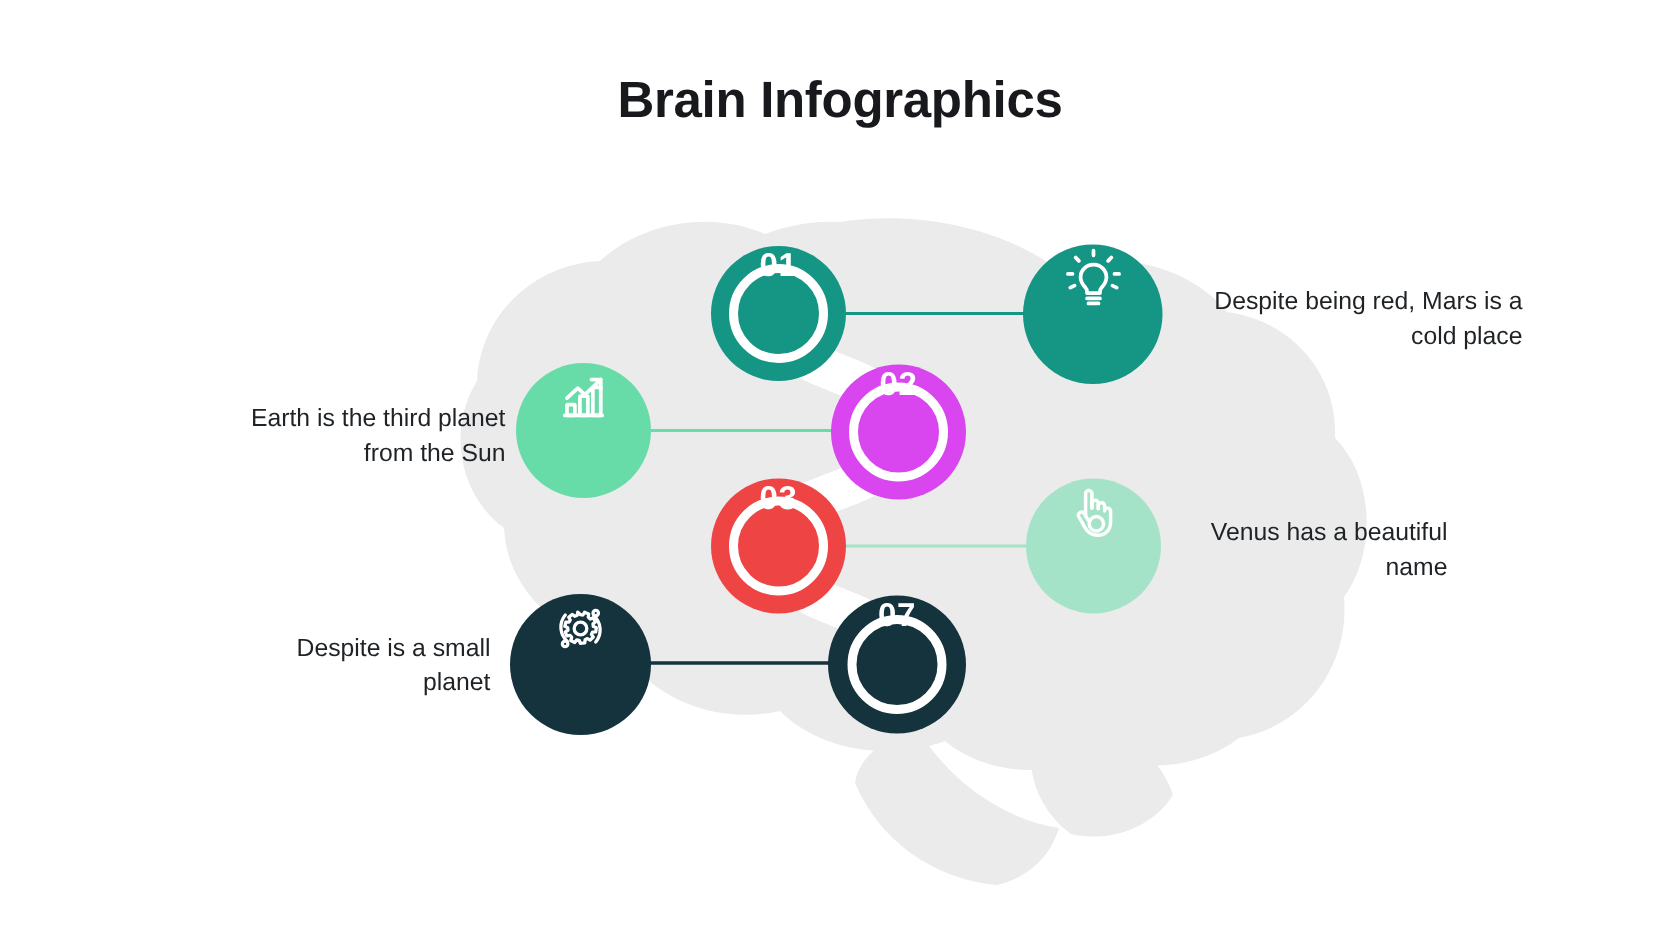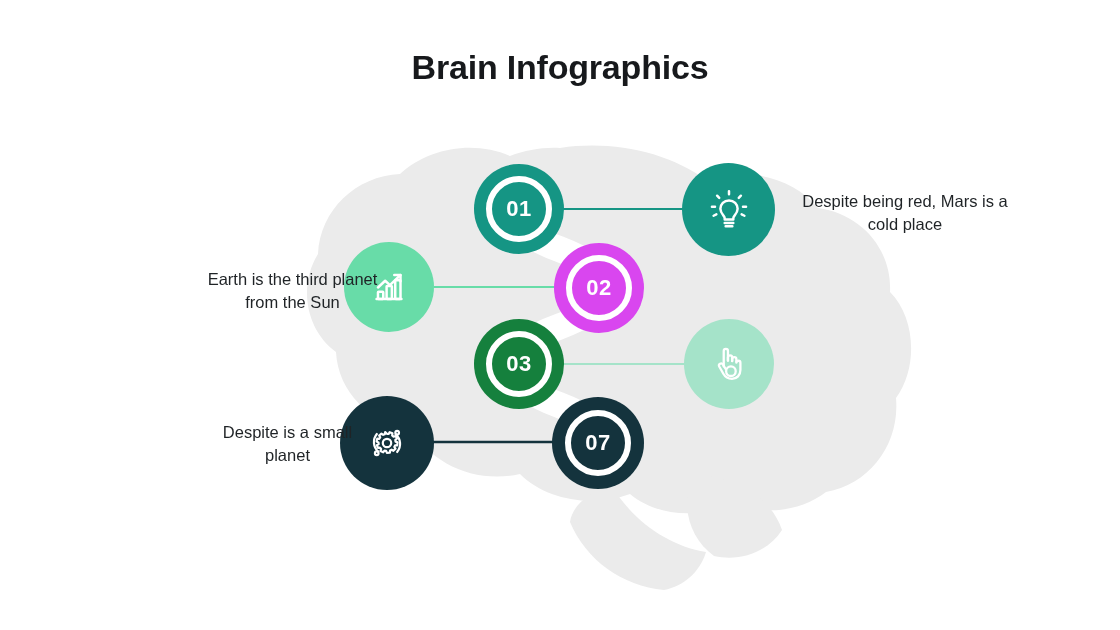"01" .node { align-items: center -> none }
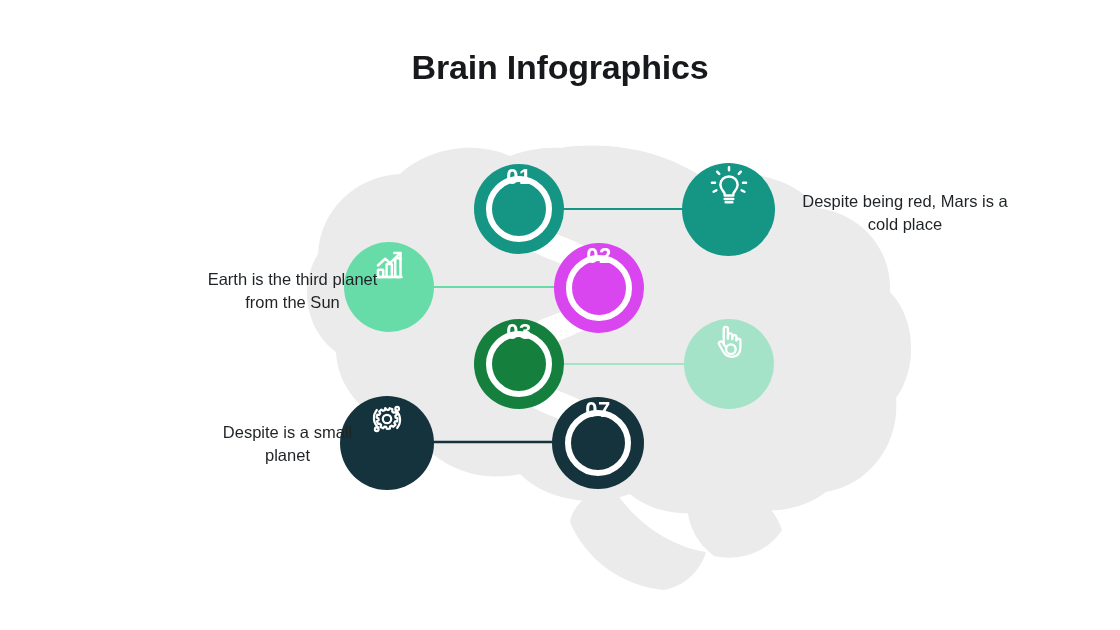"Despite being red, Mars is" .label-right { text-align: center -> right }
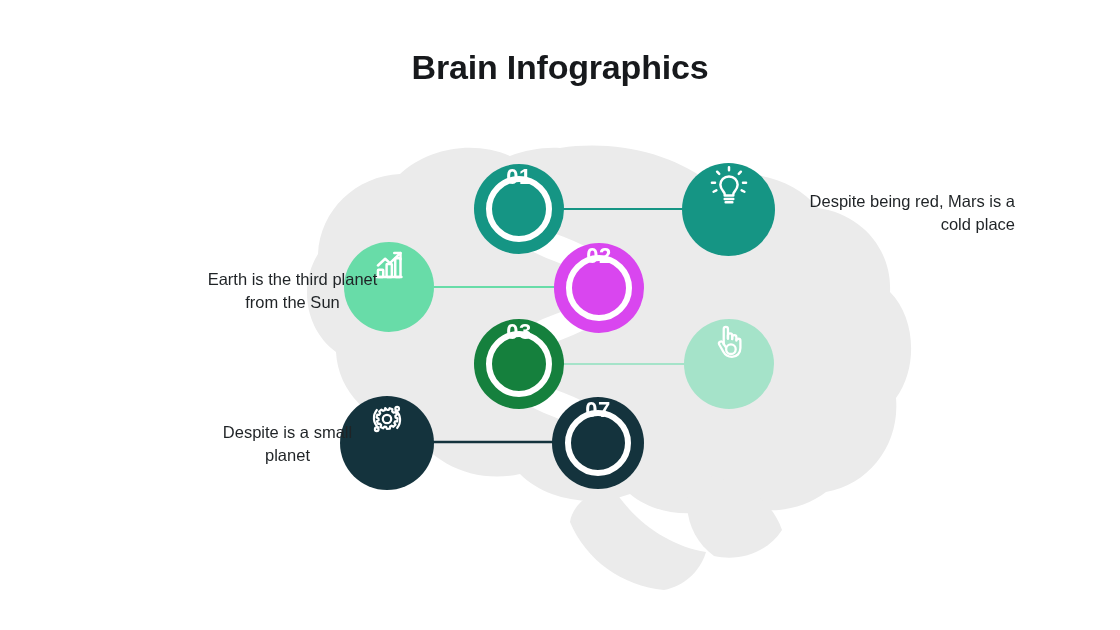"Earth is the third planet" .label-left { margin-left: 48px -> none; text-align: center -> right }
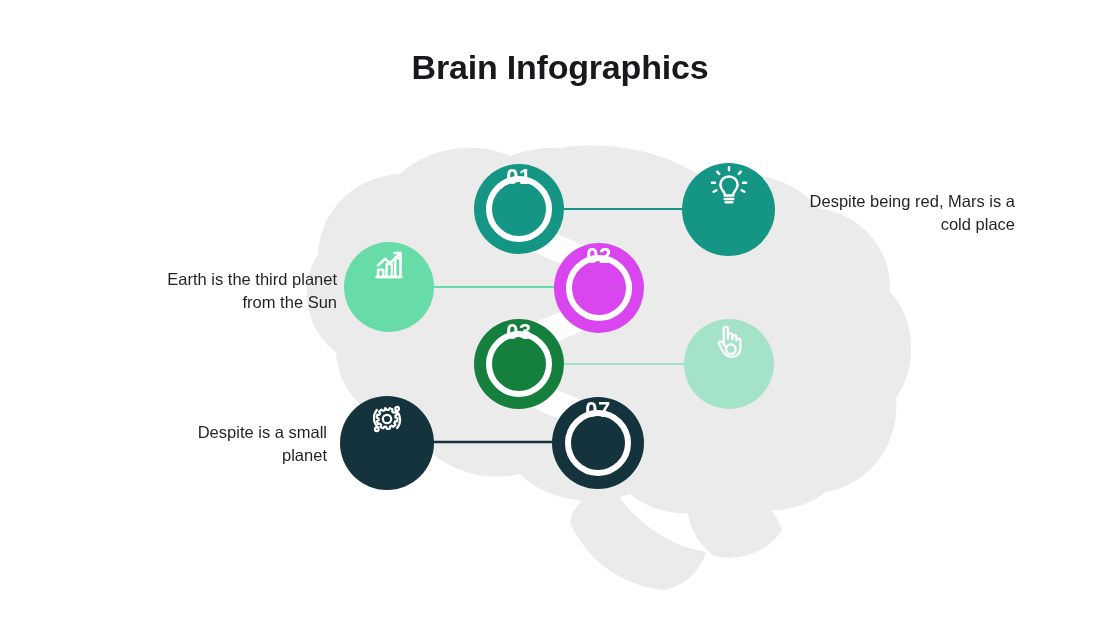"03" div.node { background: #15803d -> #ef4444 }
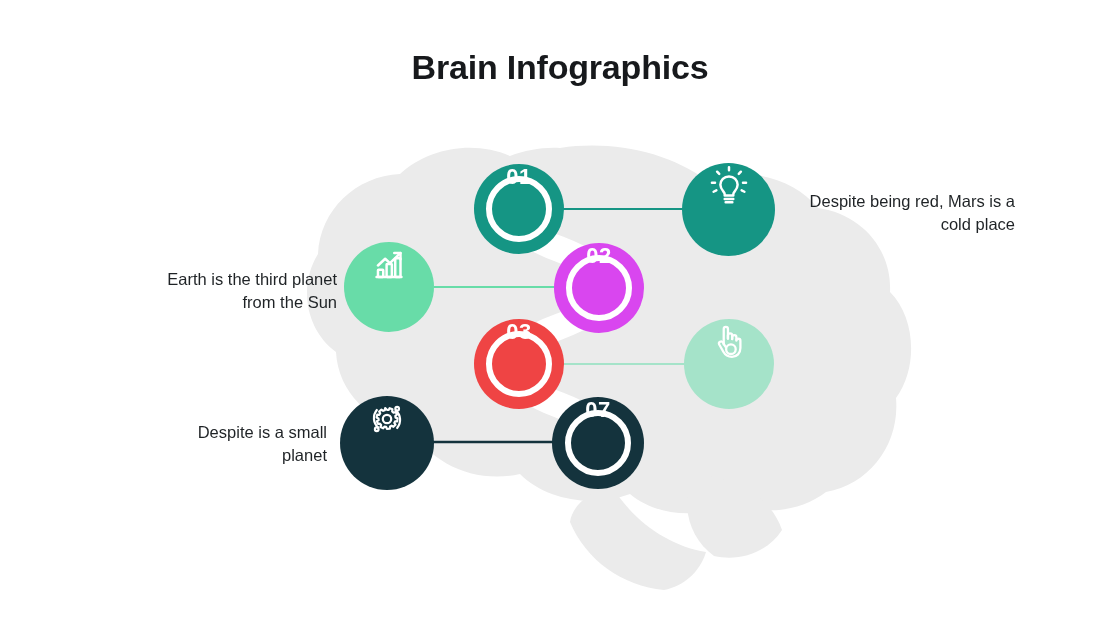"Venus has a beautiful name" div.row-label { html: none -> <div>Venus has a beautiful name</div> }
